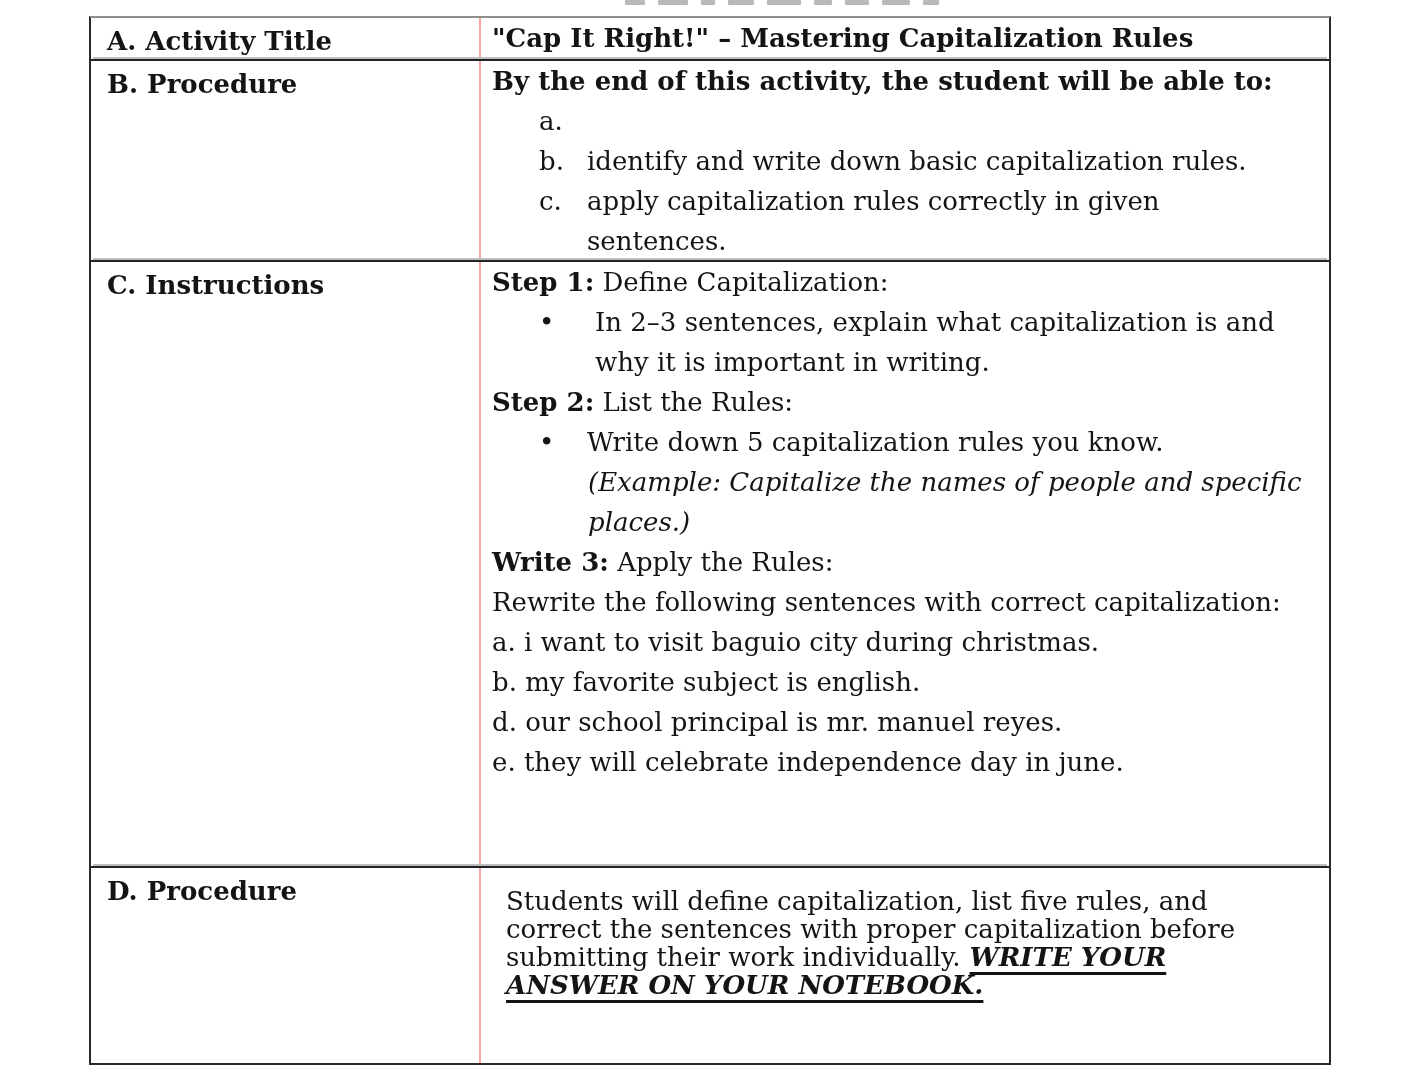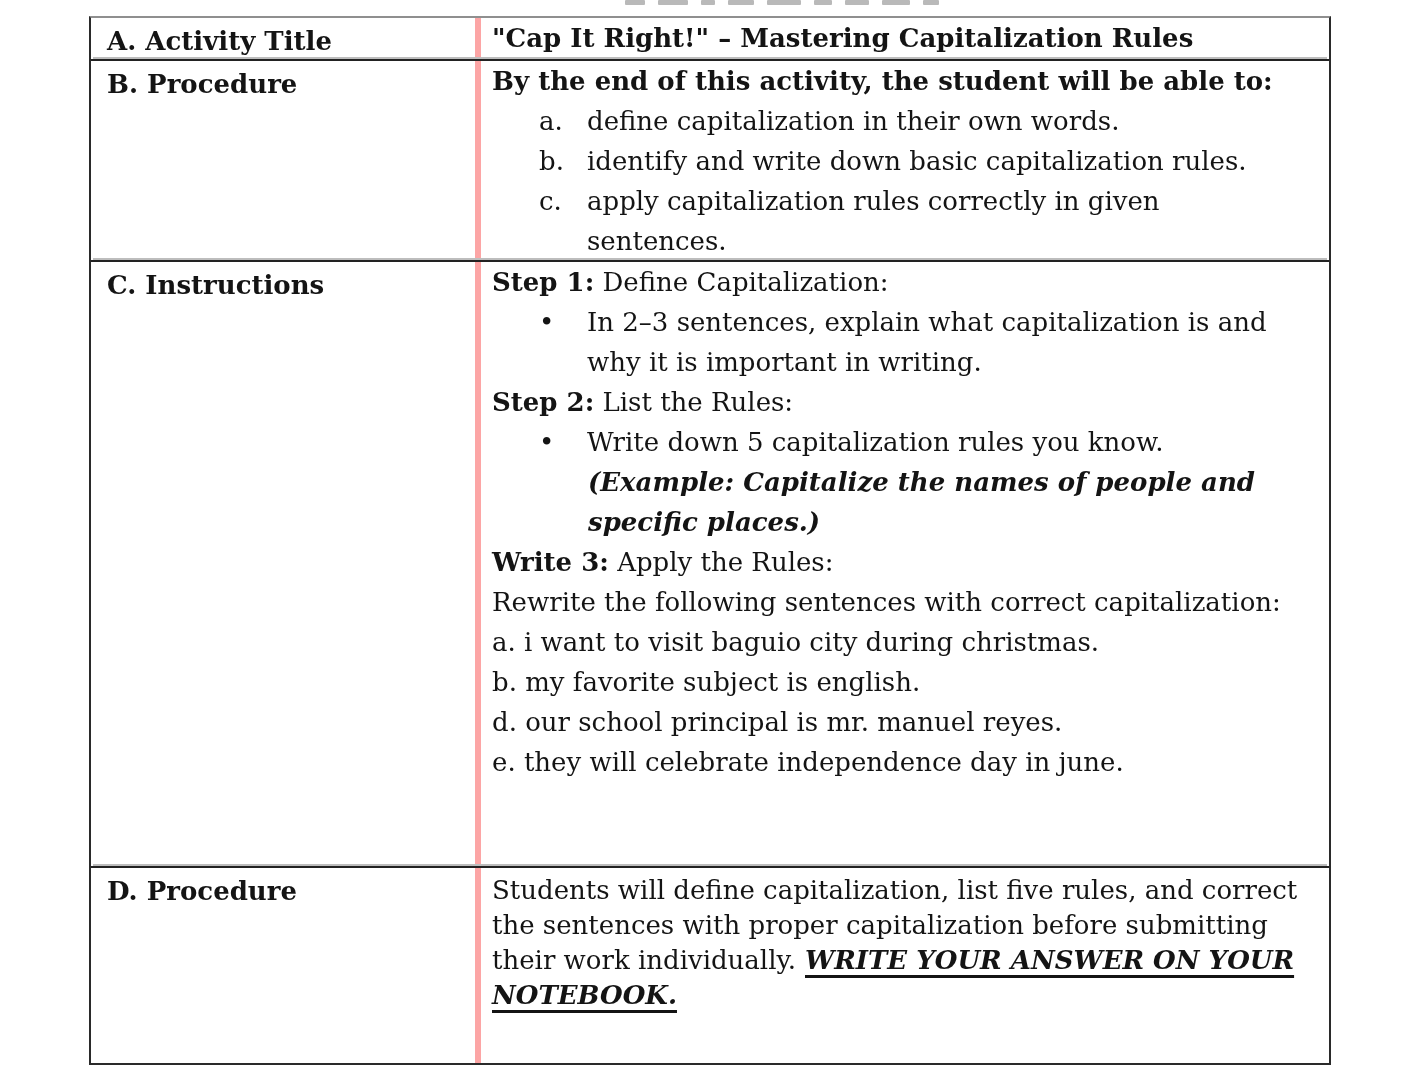"A. Activity Title" .label-cell { border-right: 6px solid #fca5a5 -> 2px solid #fca5a5 }
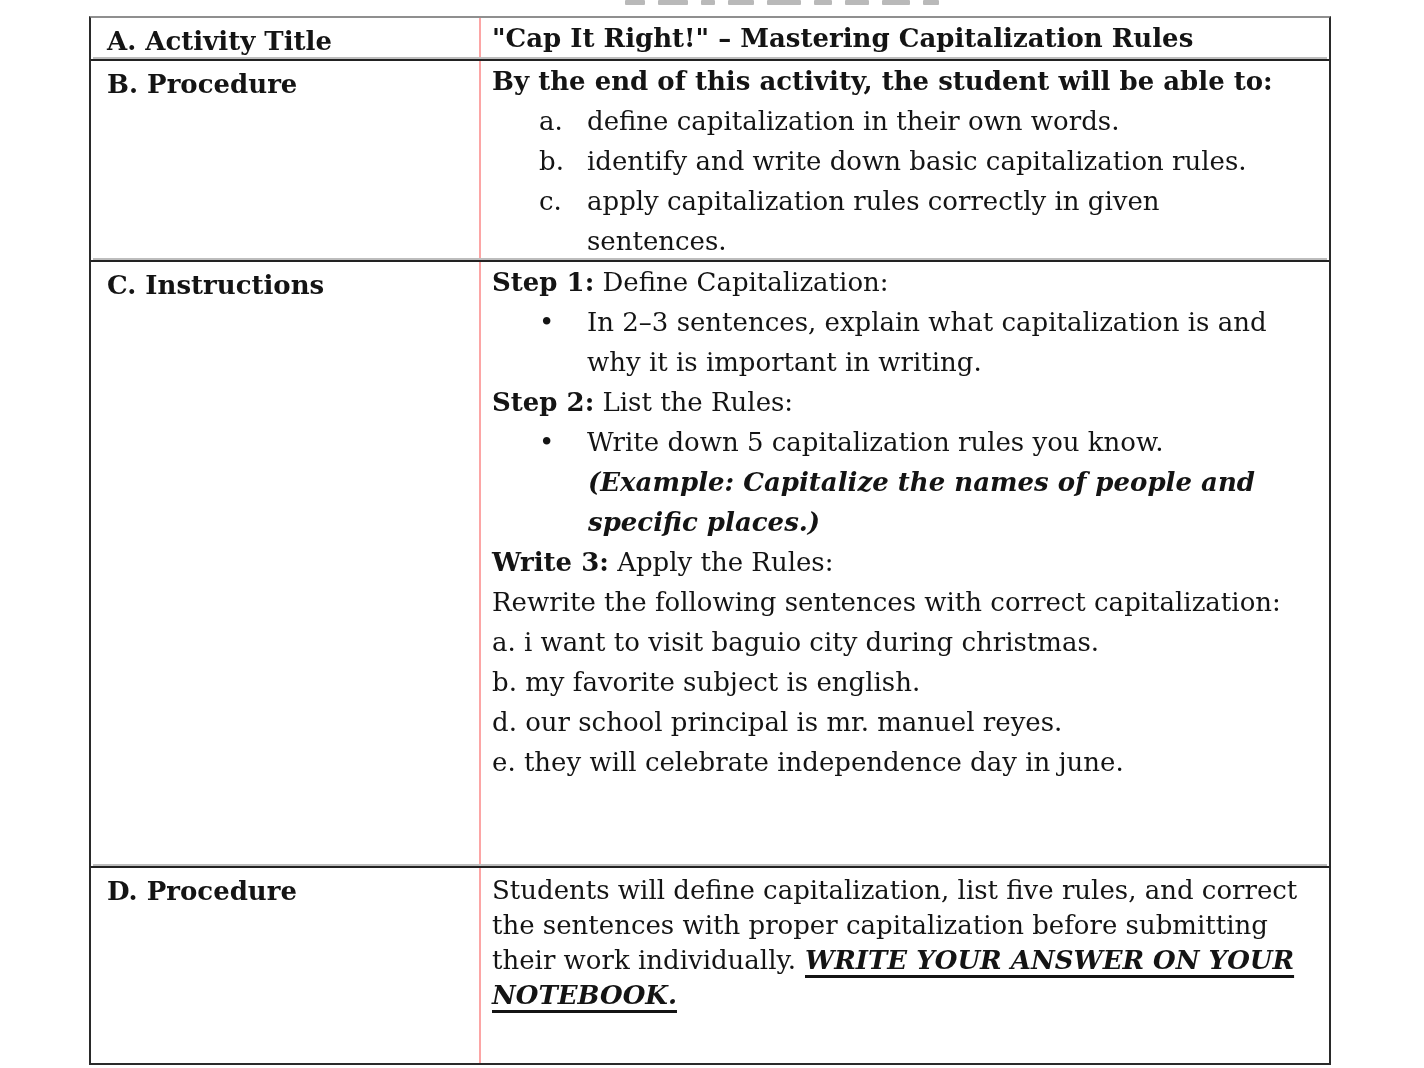"define capitalization in their own" span.li-text { html: <span>define capitalization in their own words.</span> -> none }
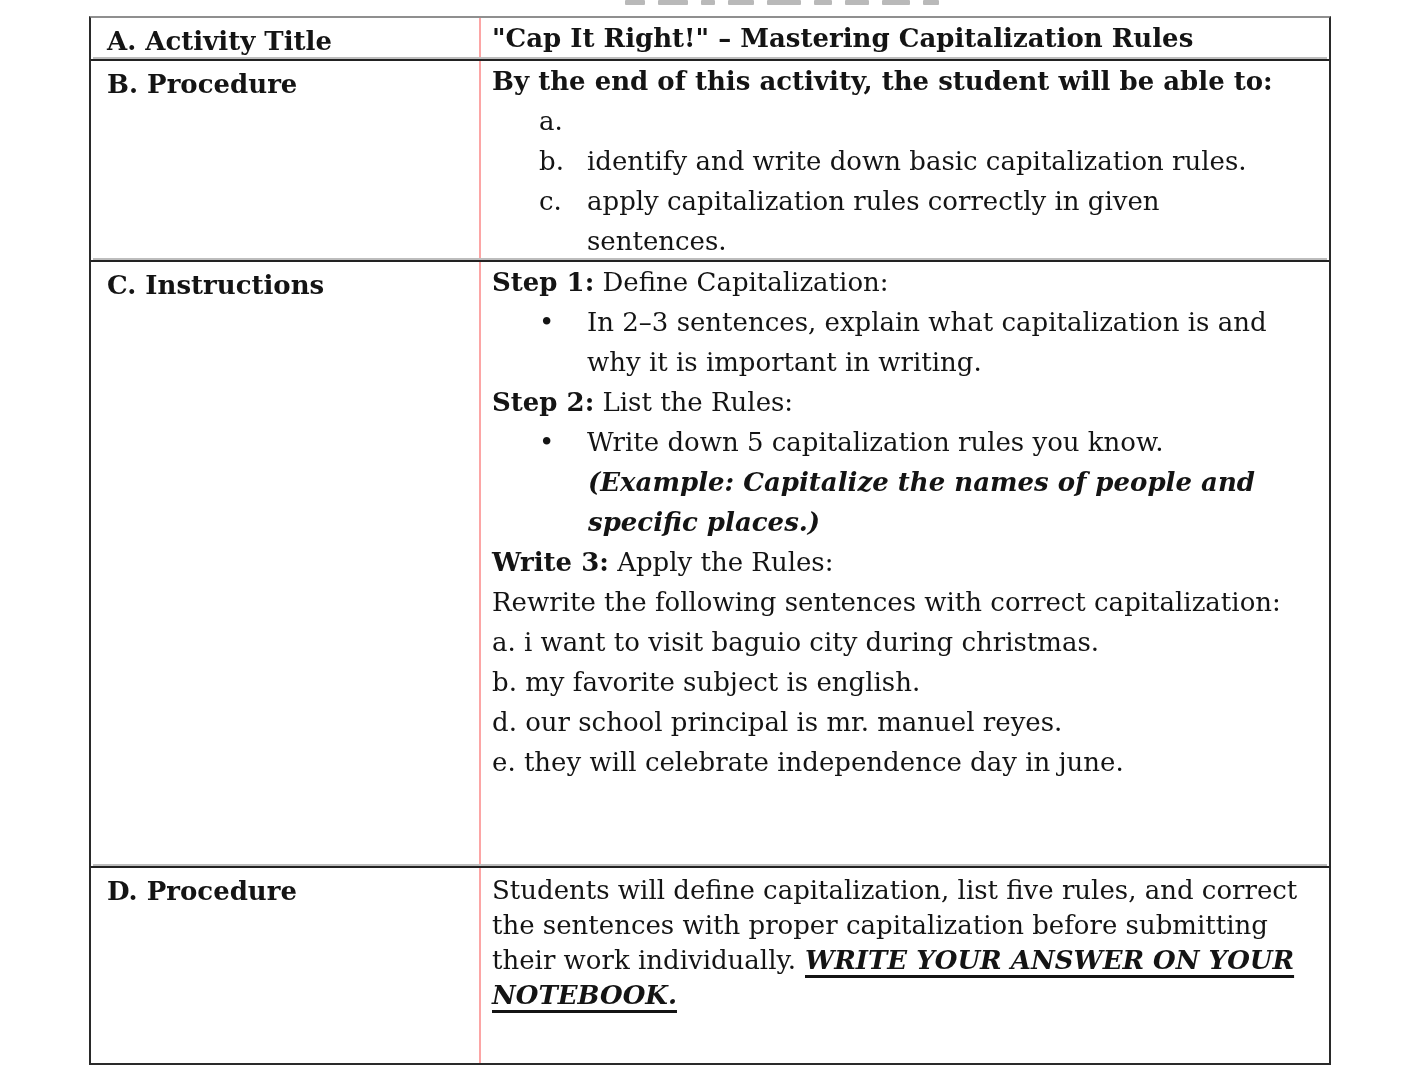"In 2–3 sentences, explain what" .wrap-bullet1 { margin-left: none -> 8px }
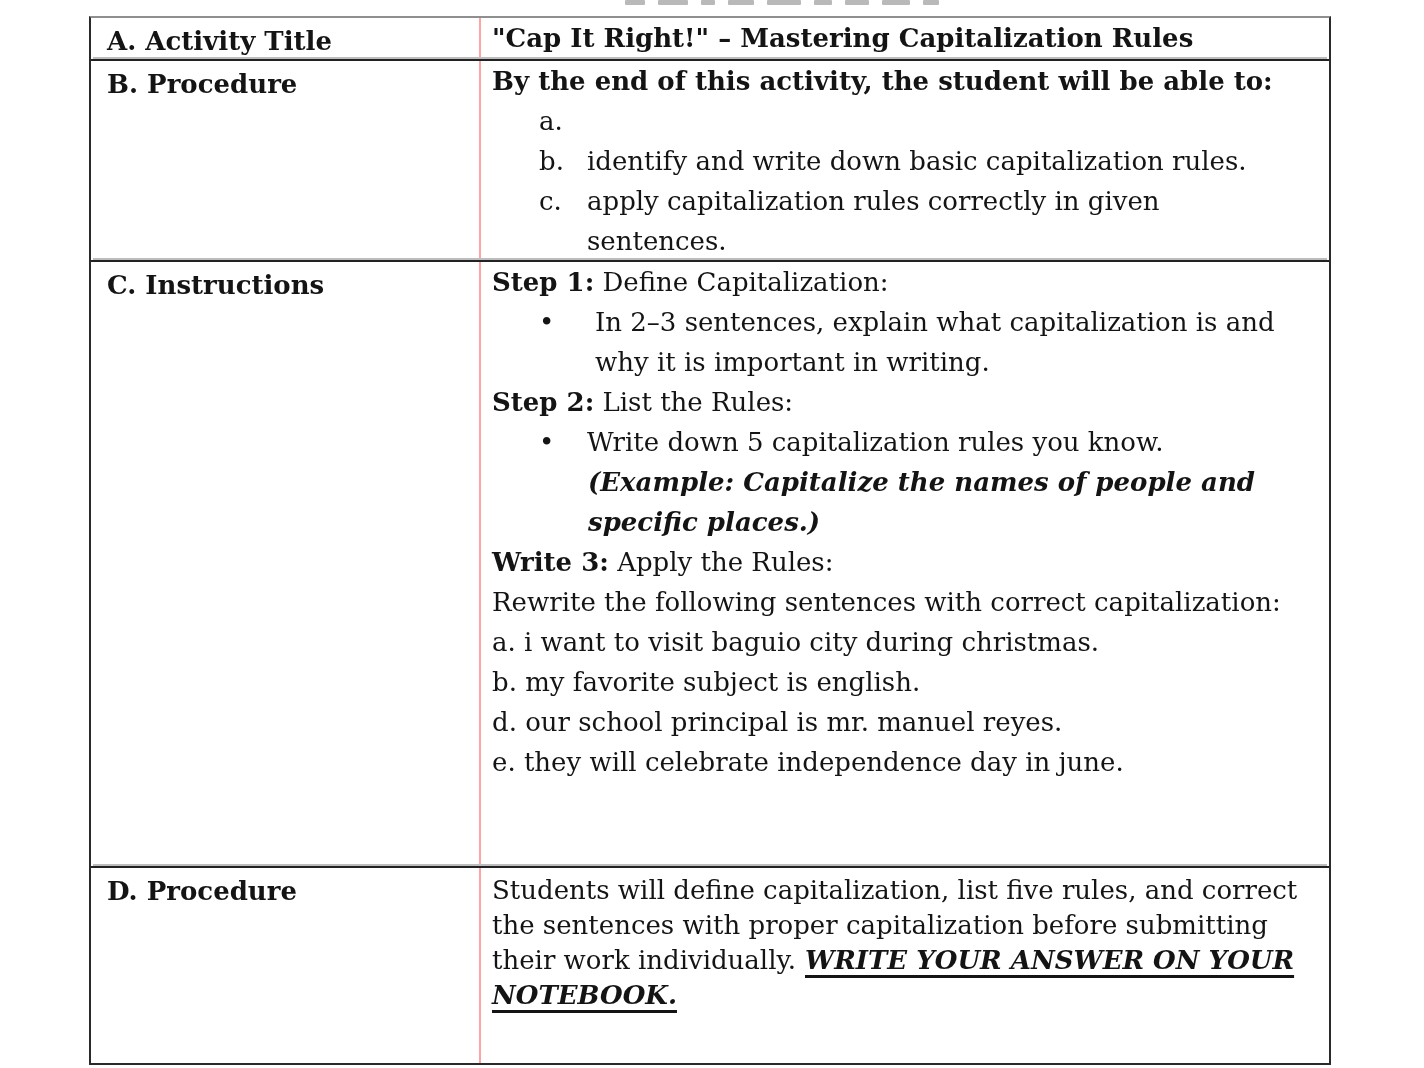"(Example: Capitalize the names of" .example-block { font-weight: bold -> none }
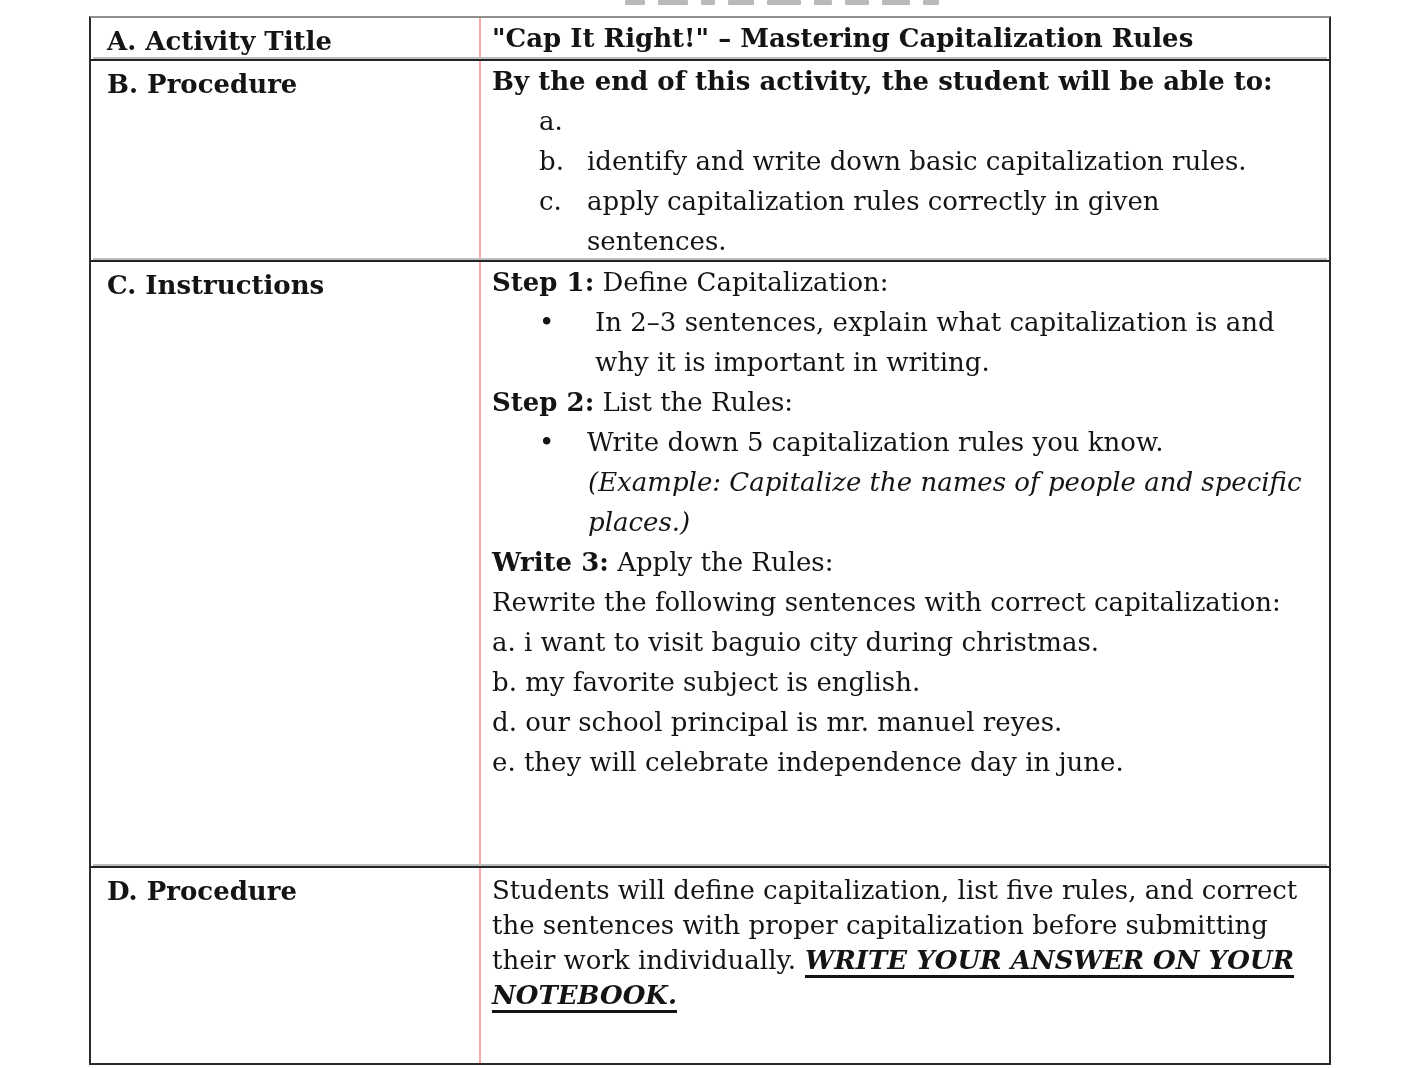"Students will define capitalization," .row-d .content-cell p { line-height: 35px -> 28px; margin: 0 -> 14px }
